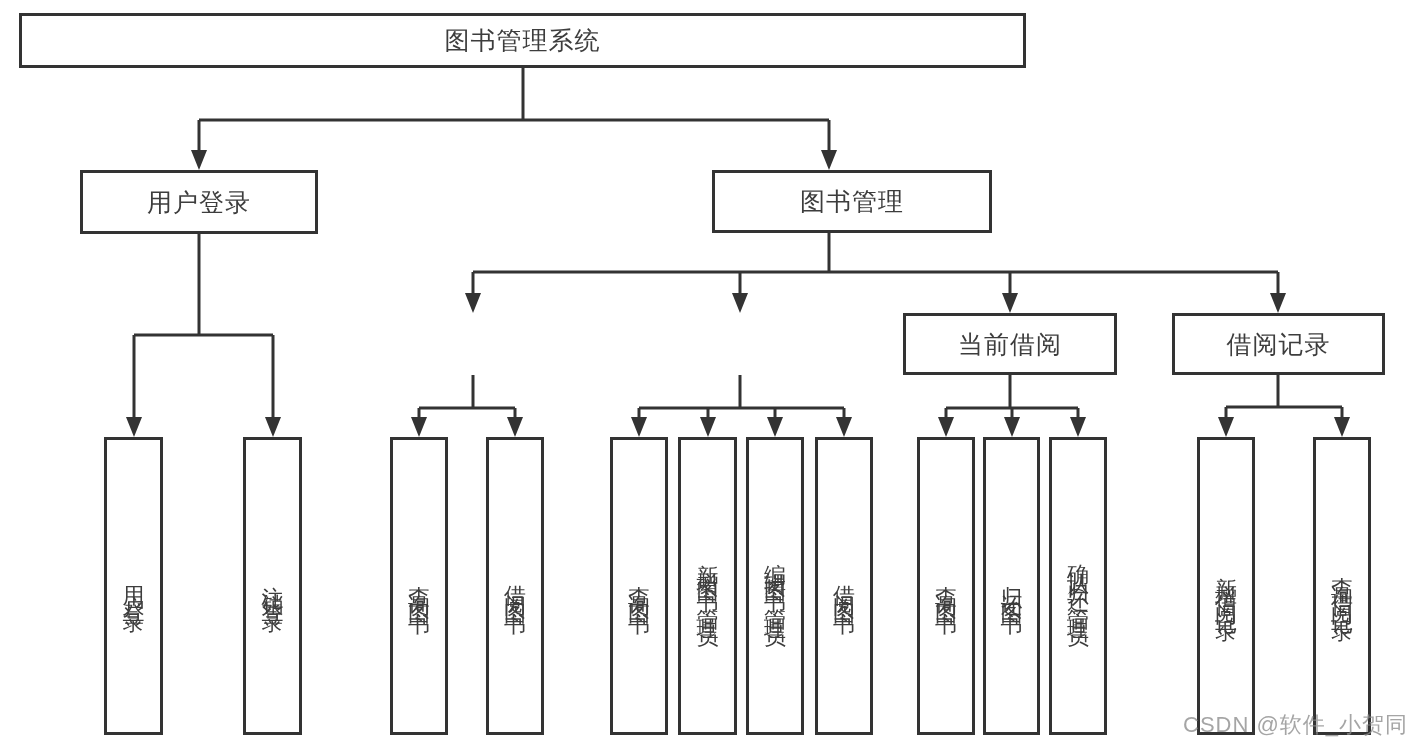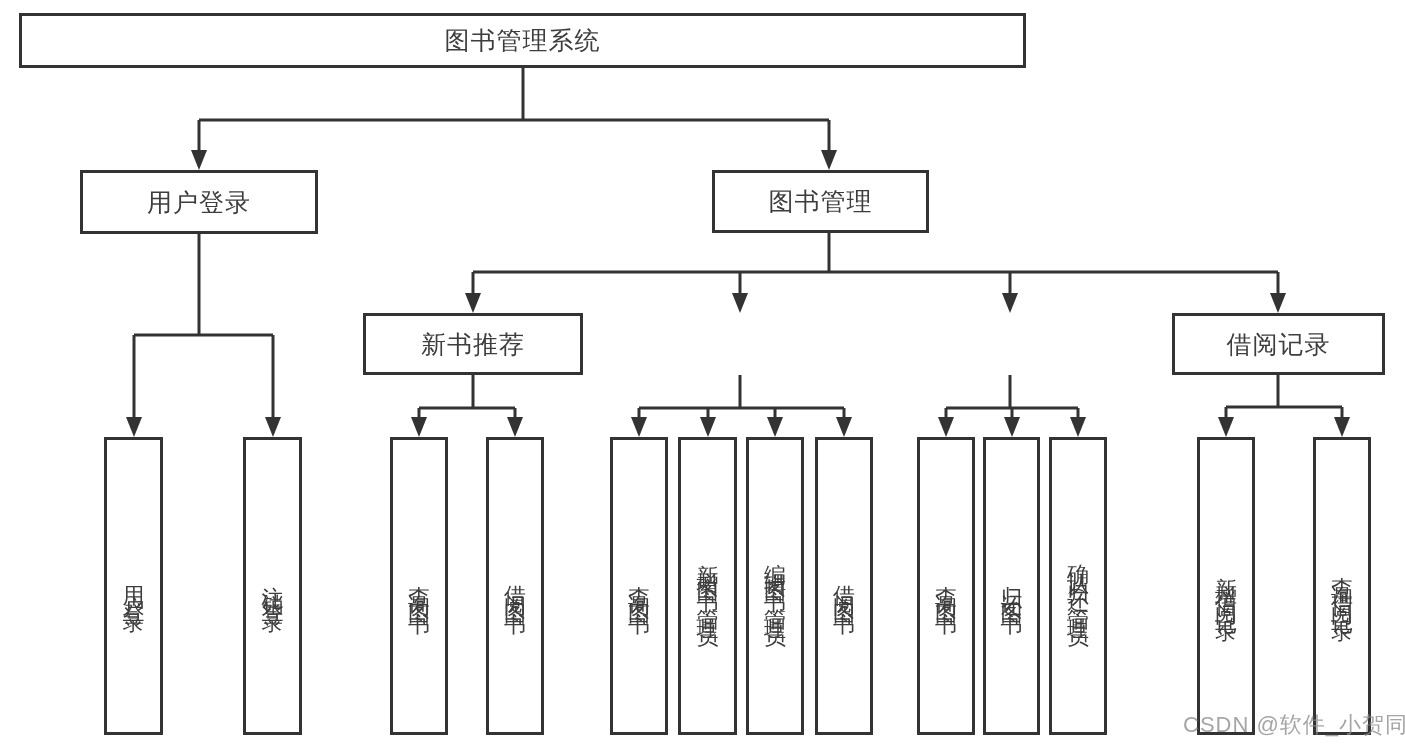"图书管理" div.node { width: 217px -> 280px }
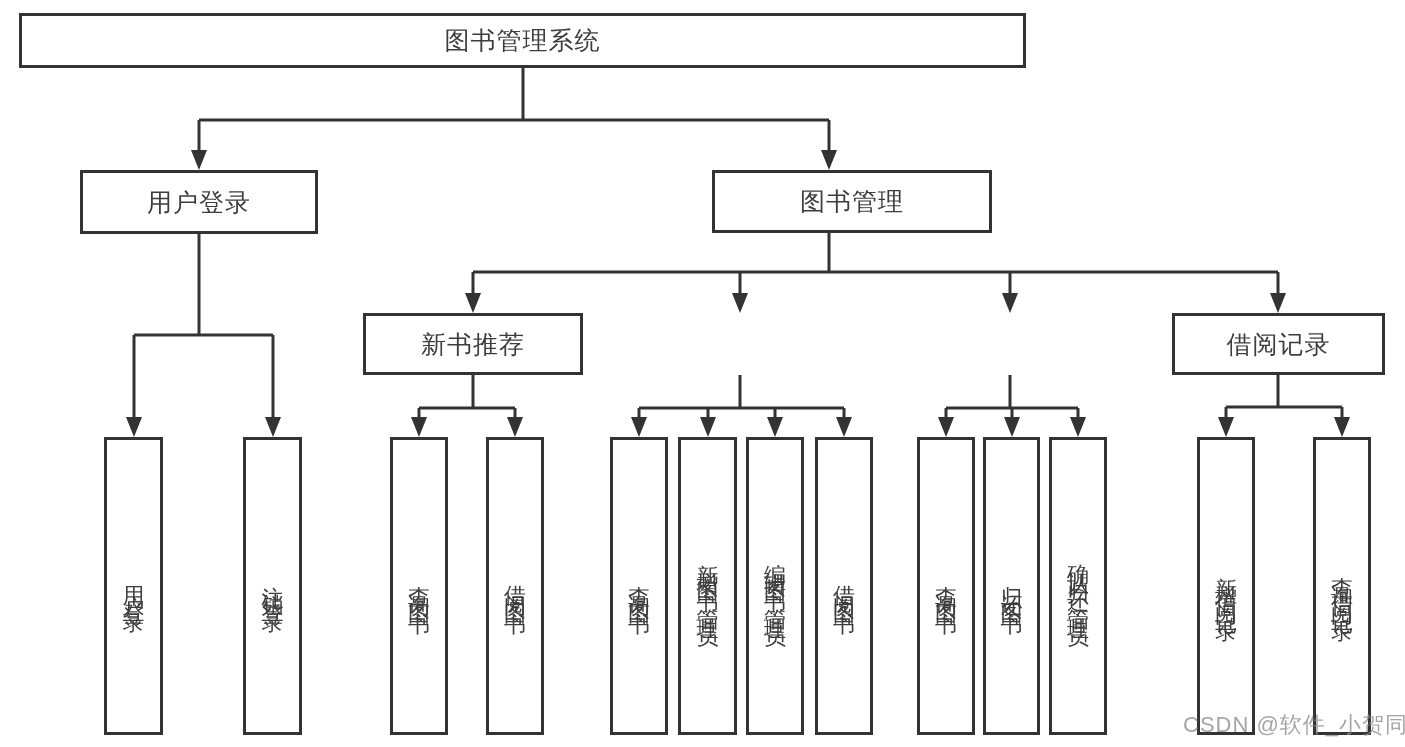"新书推荐" div.node { html: <div>新书推荐</div> -> none }
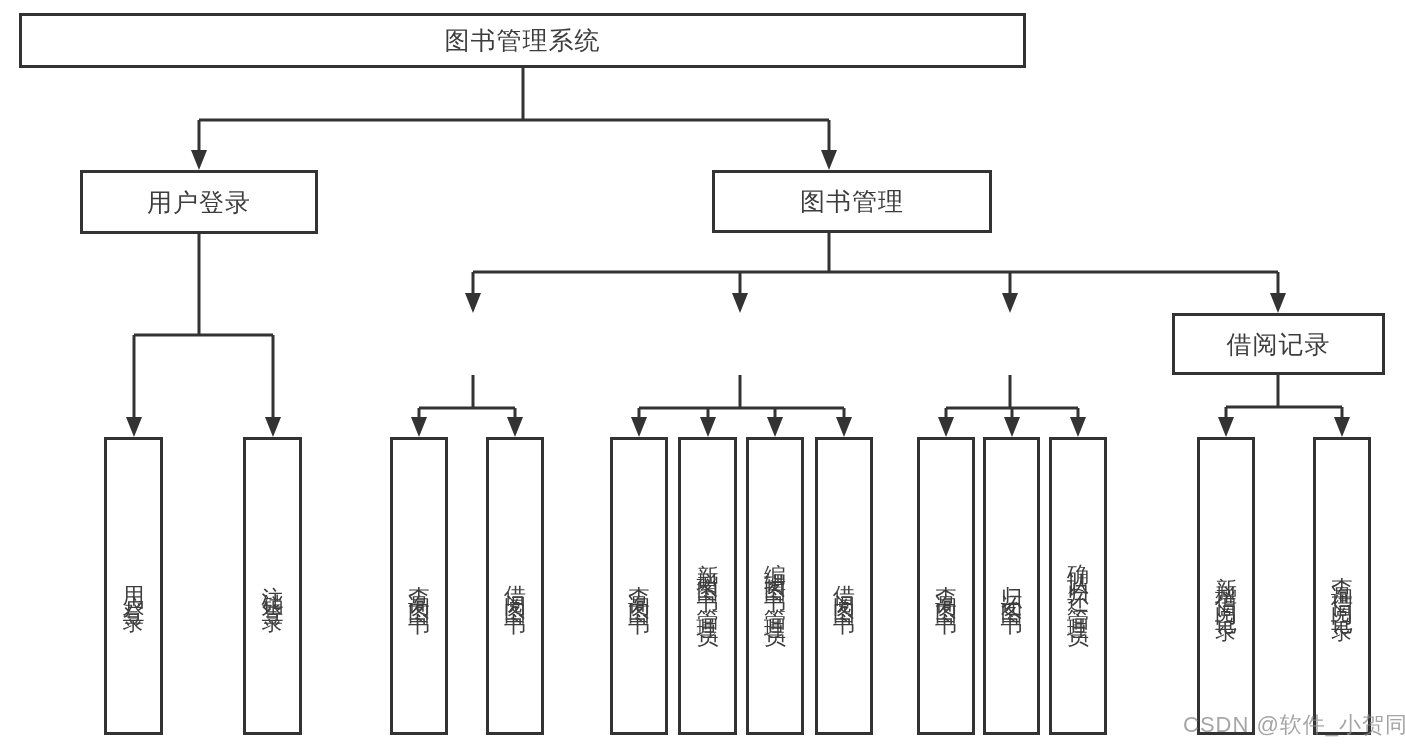"当前借阅" div.node { html: none -> <div>当前借阅</div> }
